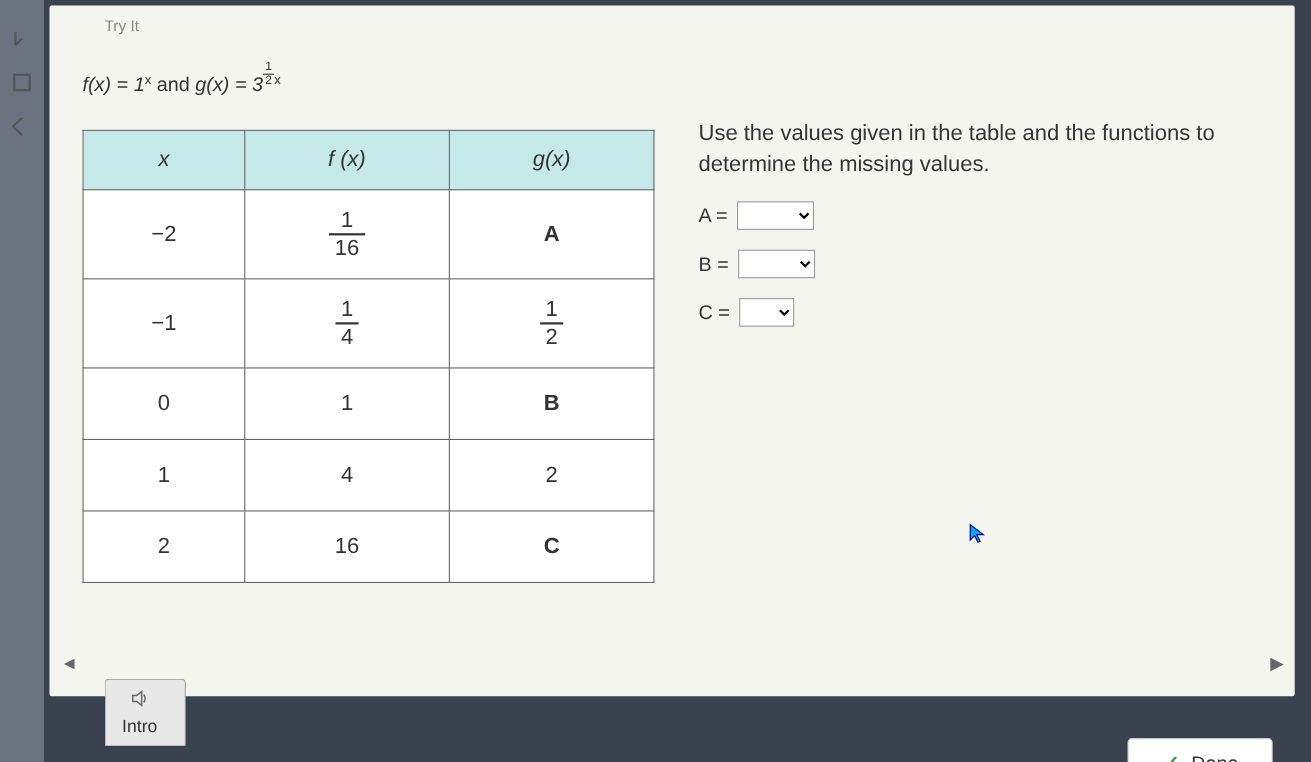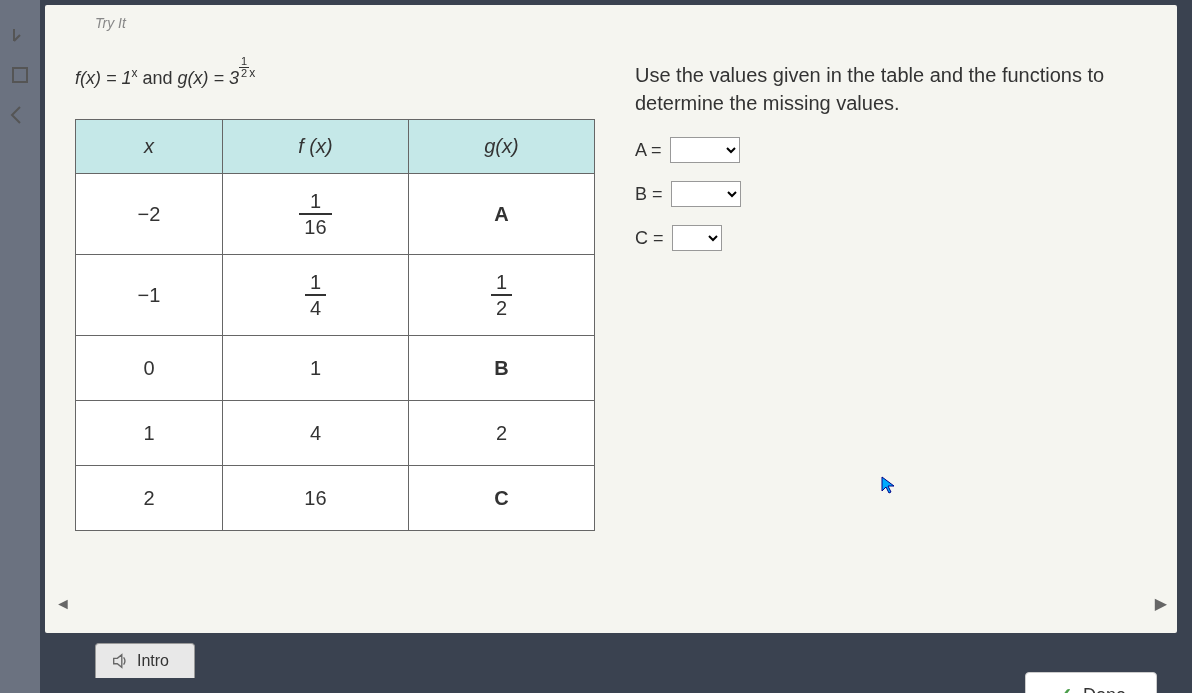"Try It" .header-area { font-style: italic -> none }
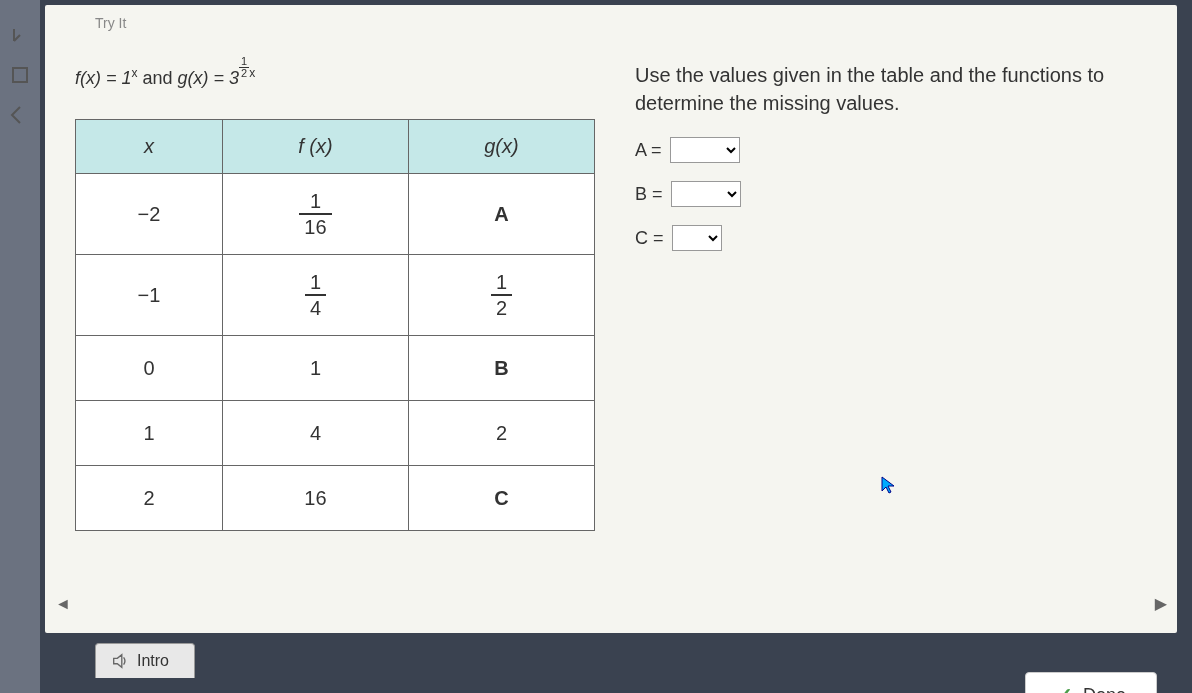"Use the values given in" .right-content { margin-top: none -> 46px }
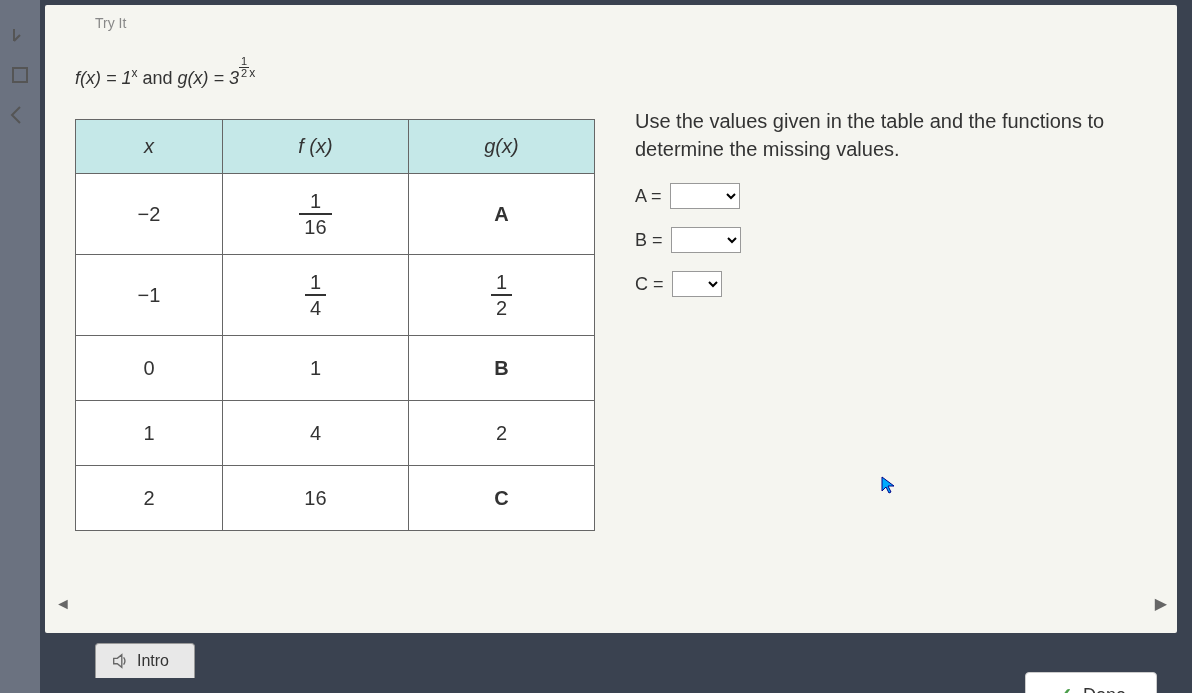"Intro" .intro-tab { flex-direction: none -> column }
